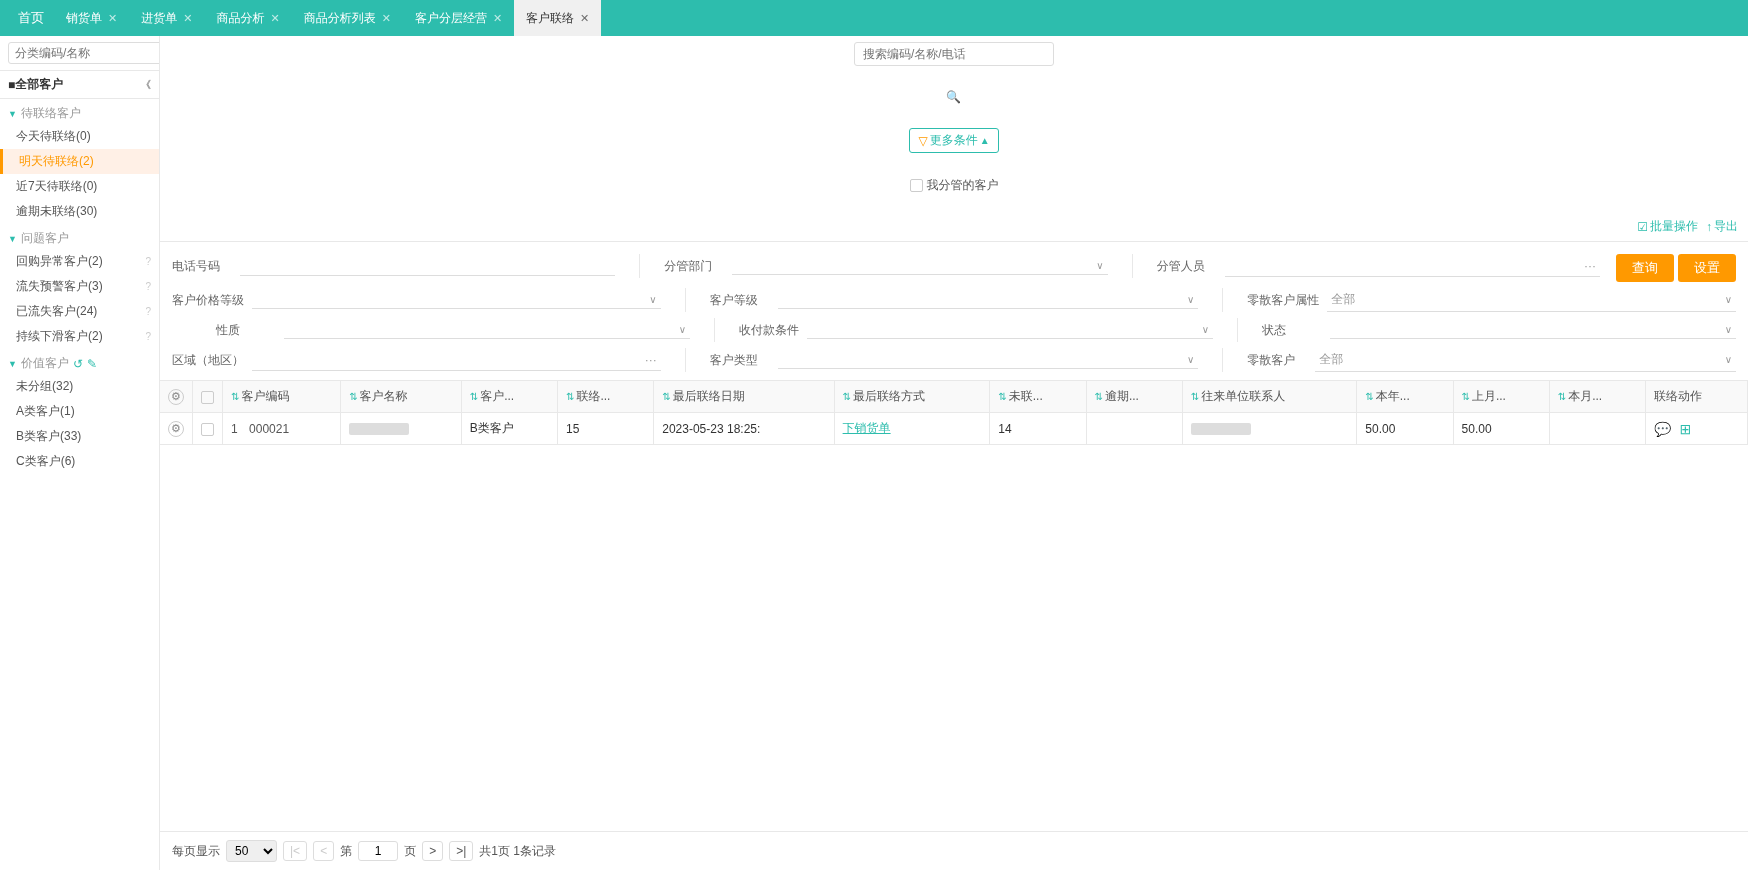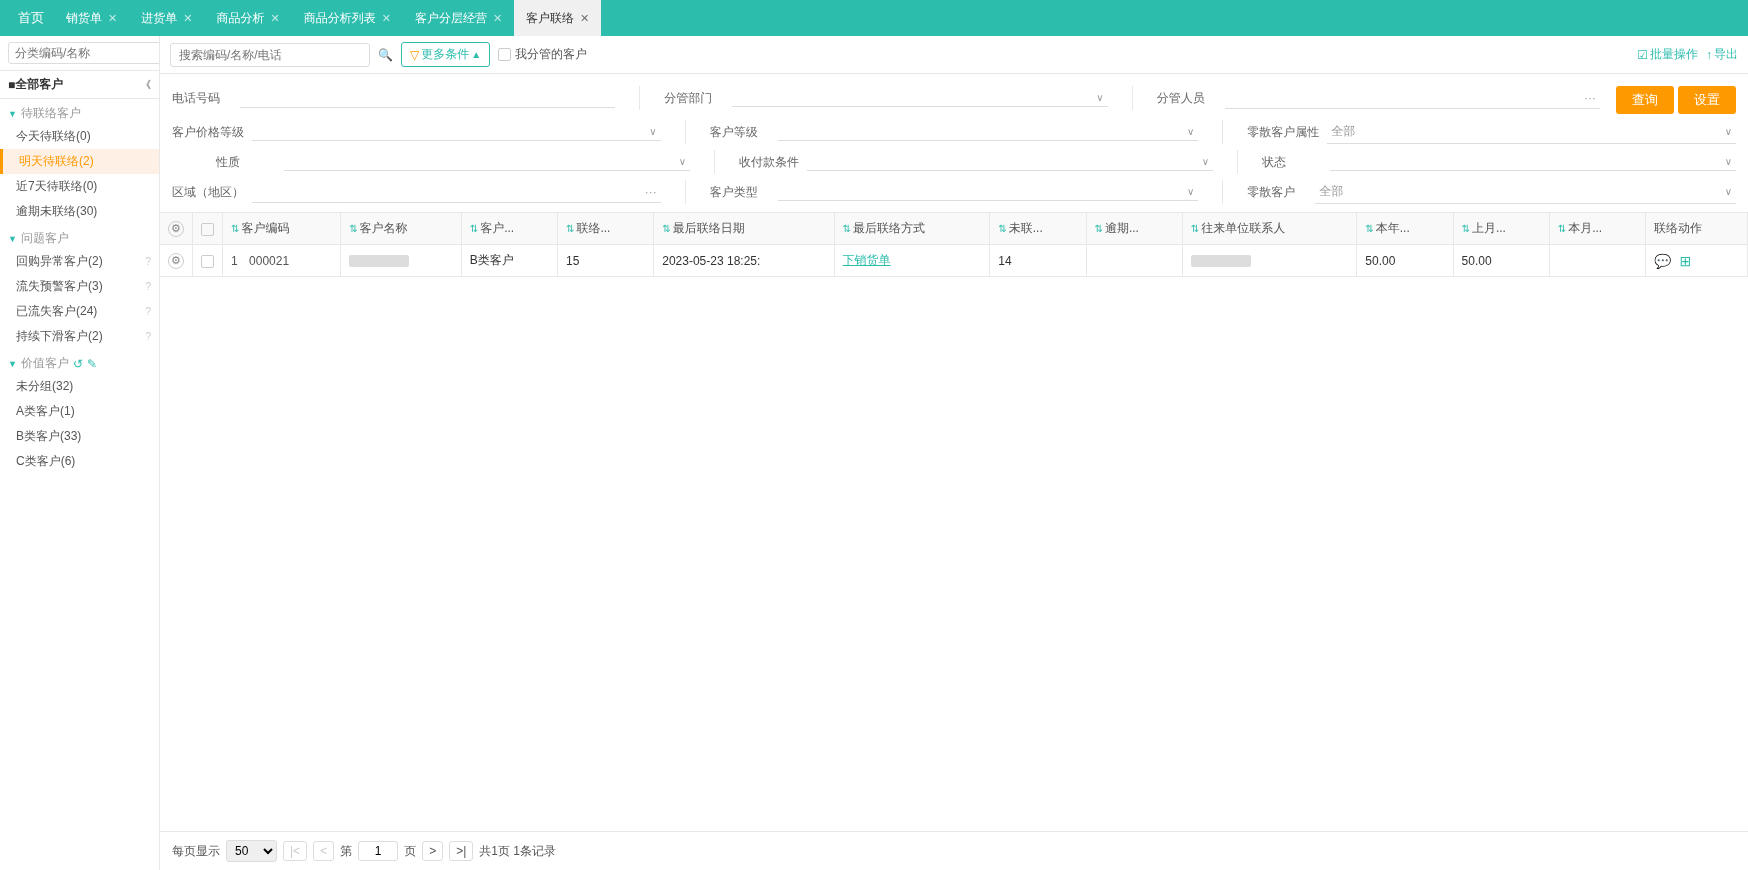"搜索编码/名称/电话" .toolbar { flex-direction: none -> column; gap: 8px -> 24px }
